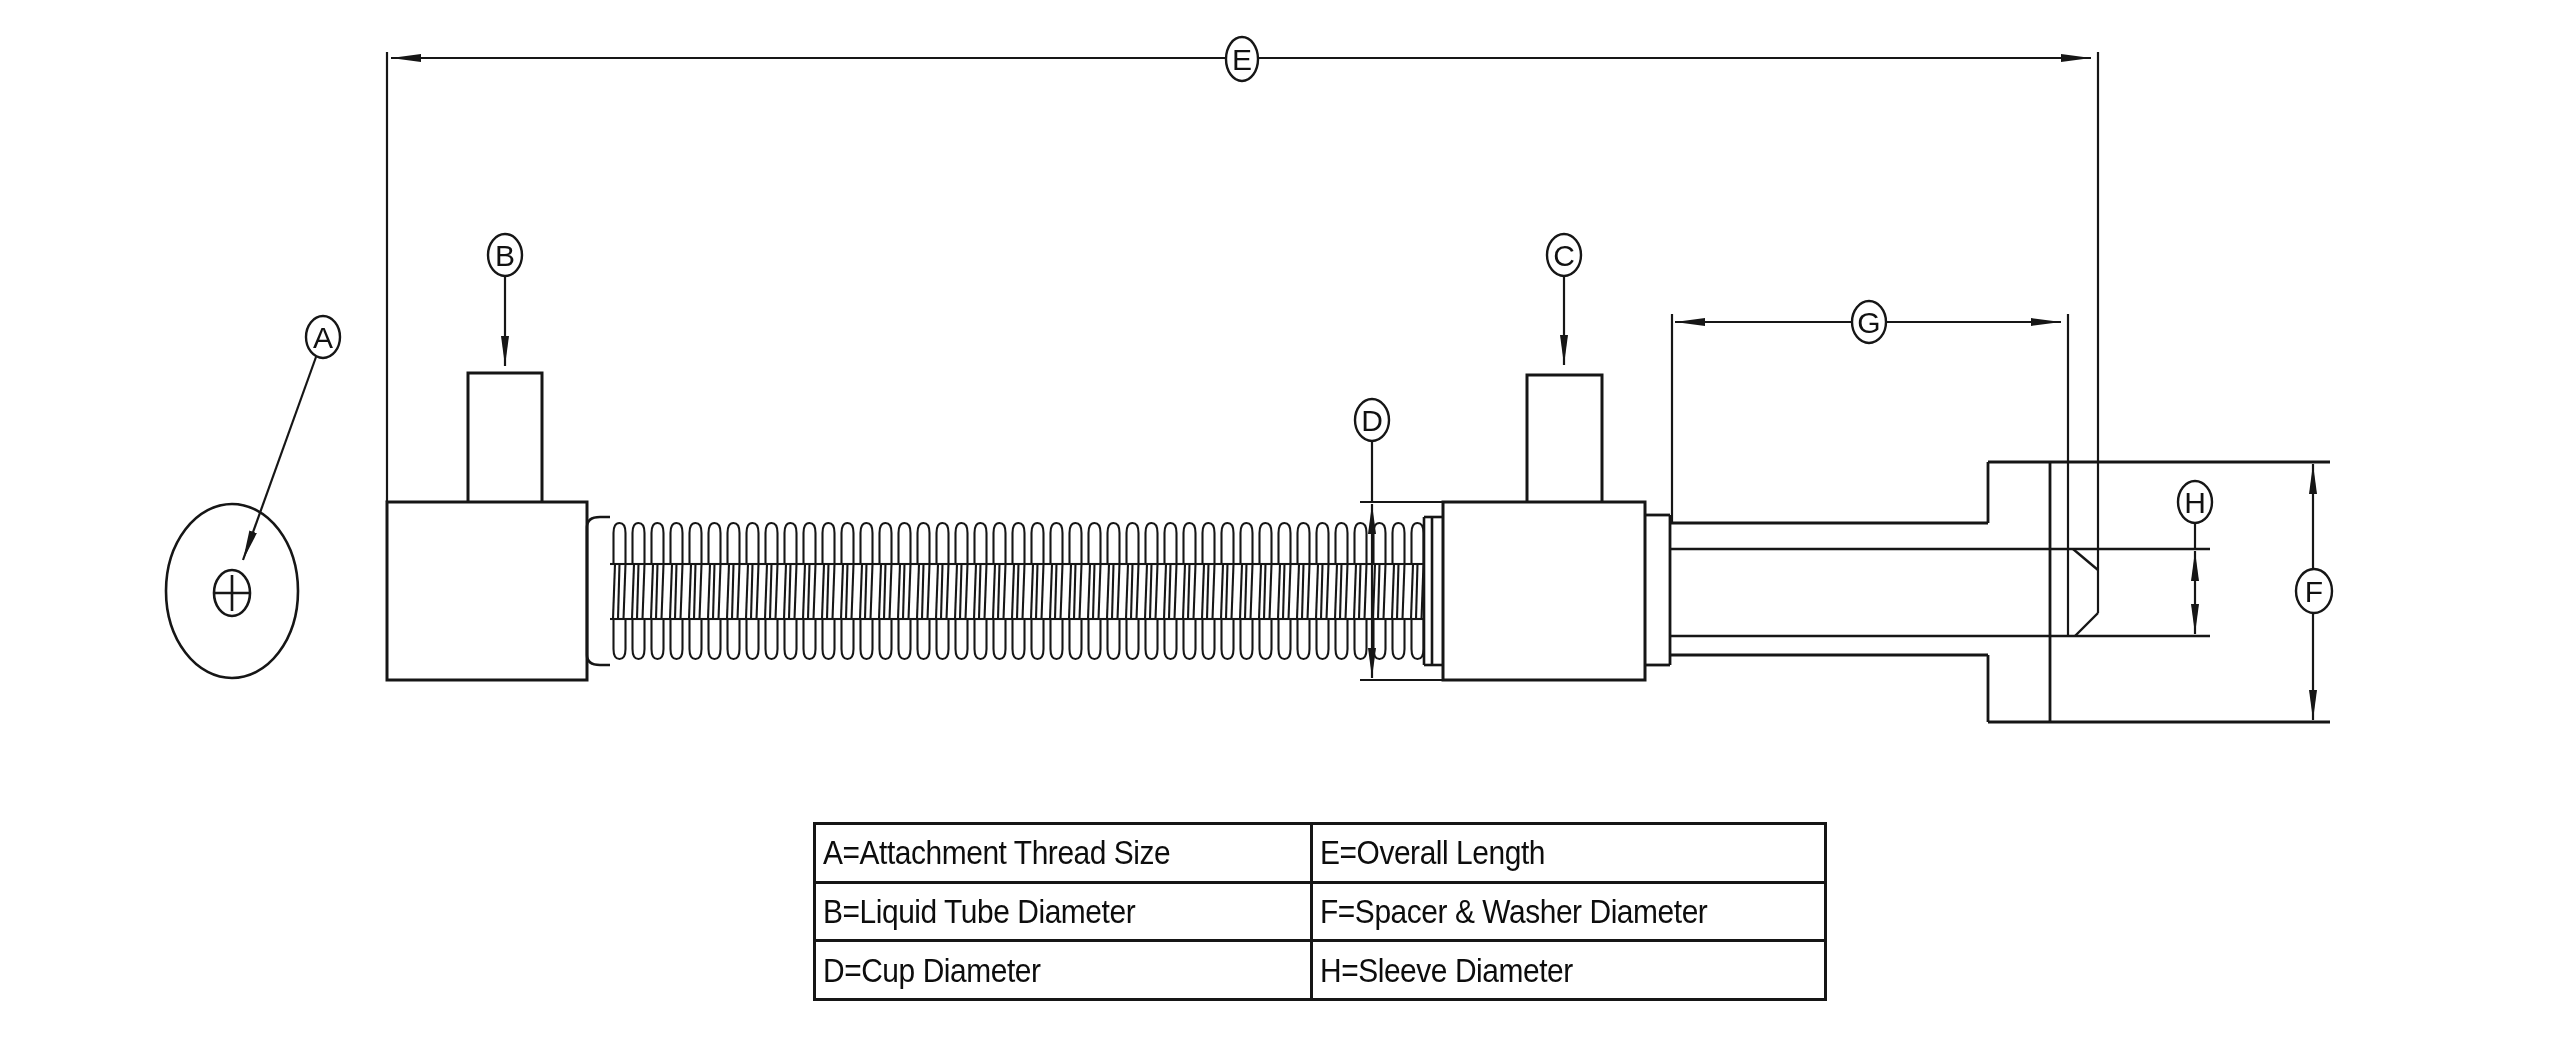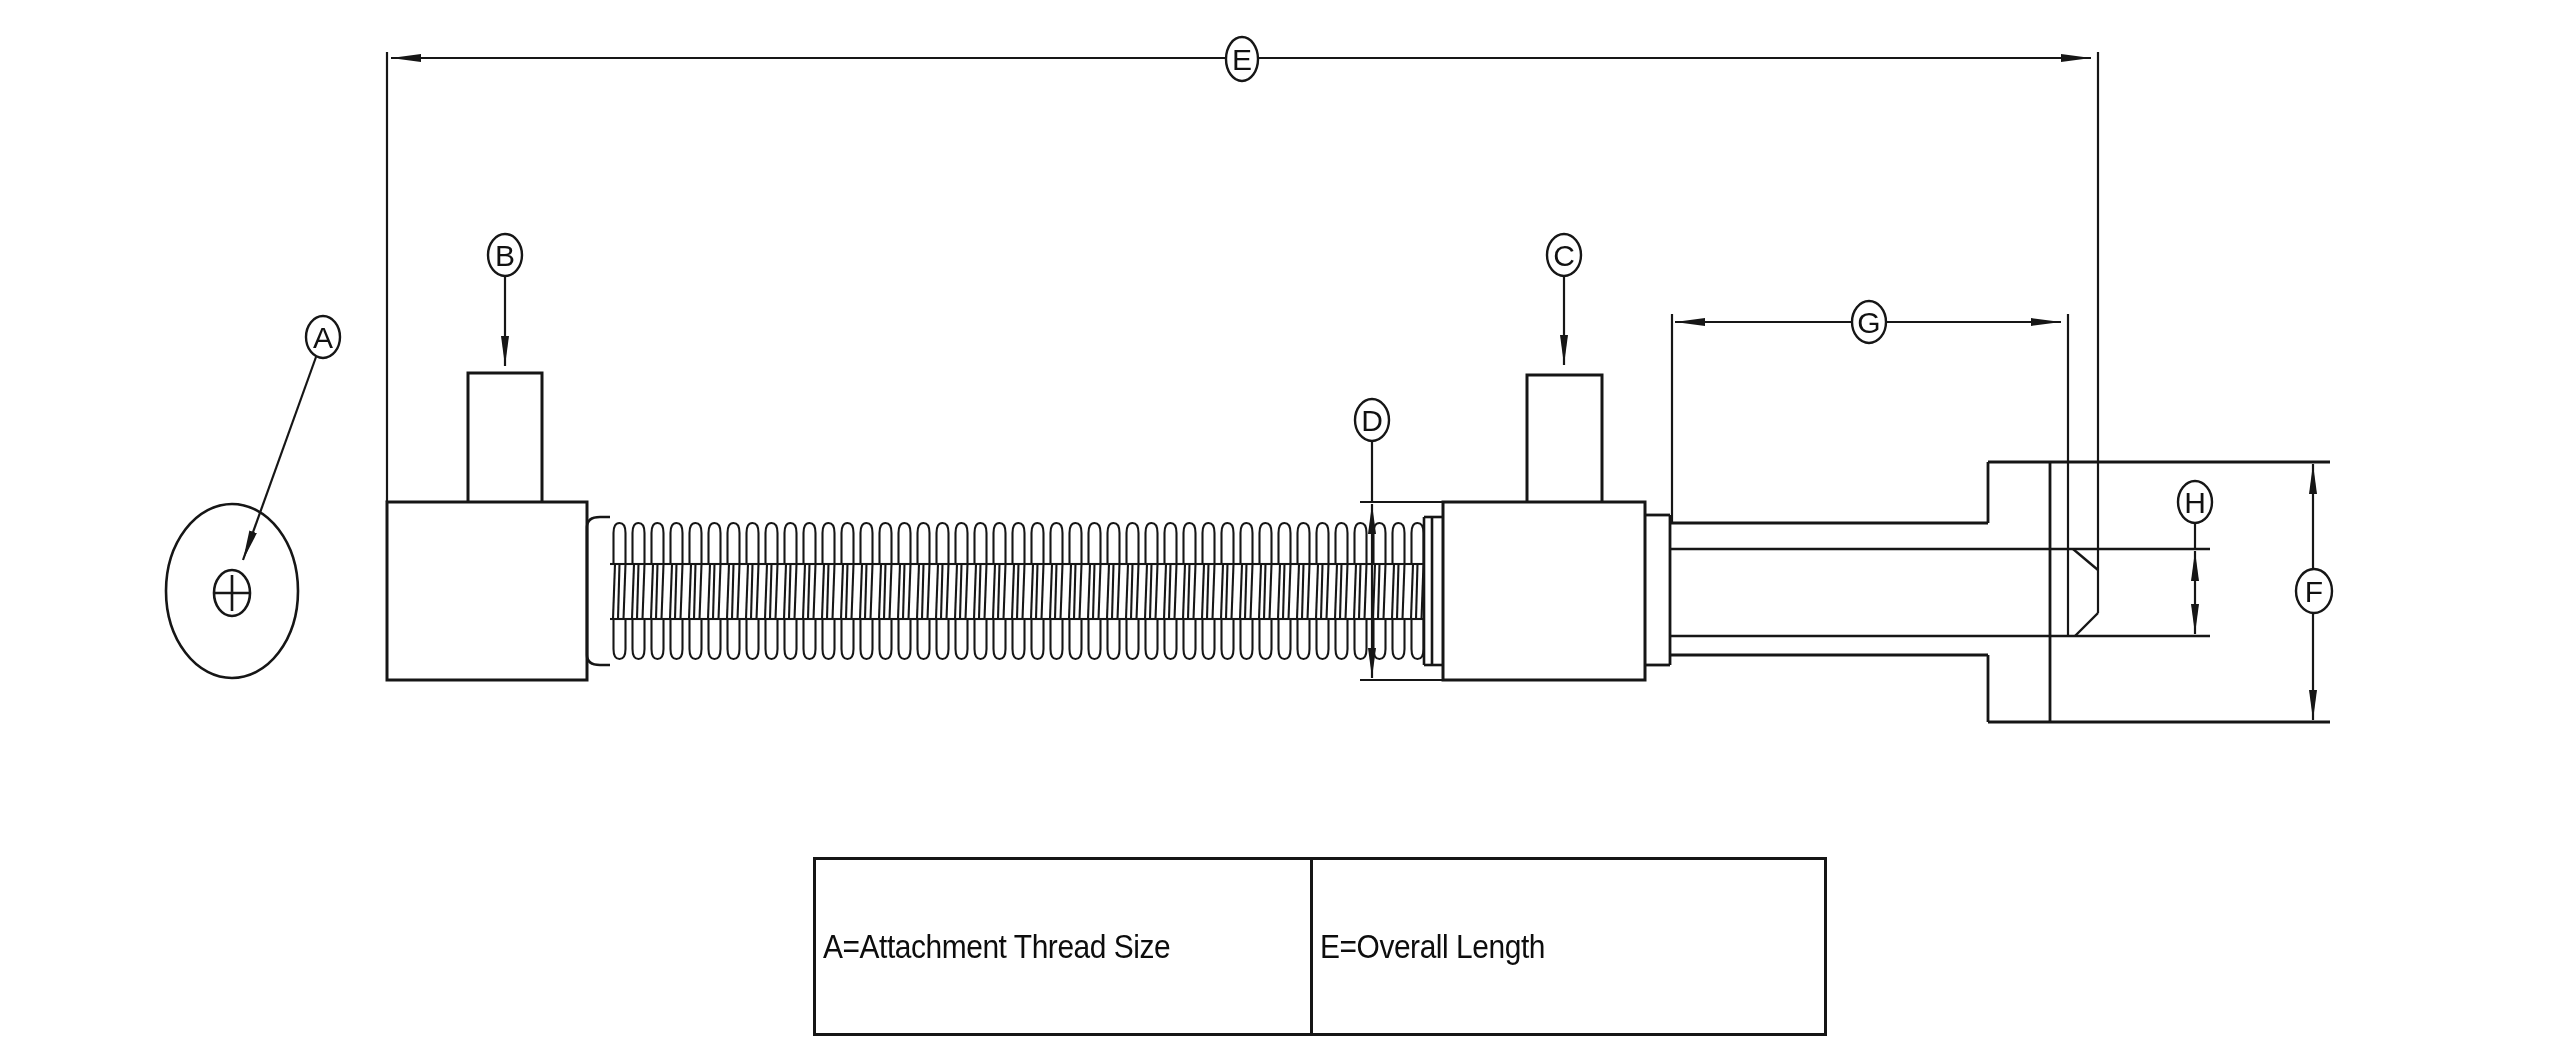"A=Attachment Thread Size" .legend-wrap { top: 857px -> 822px }
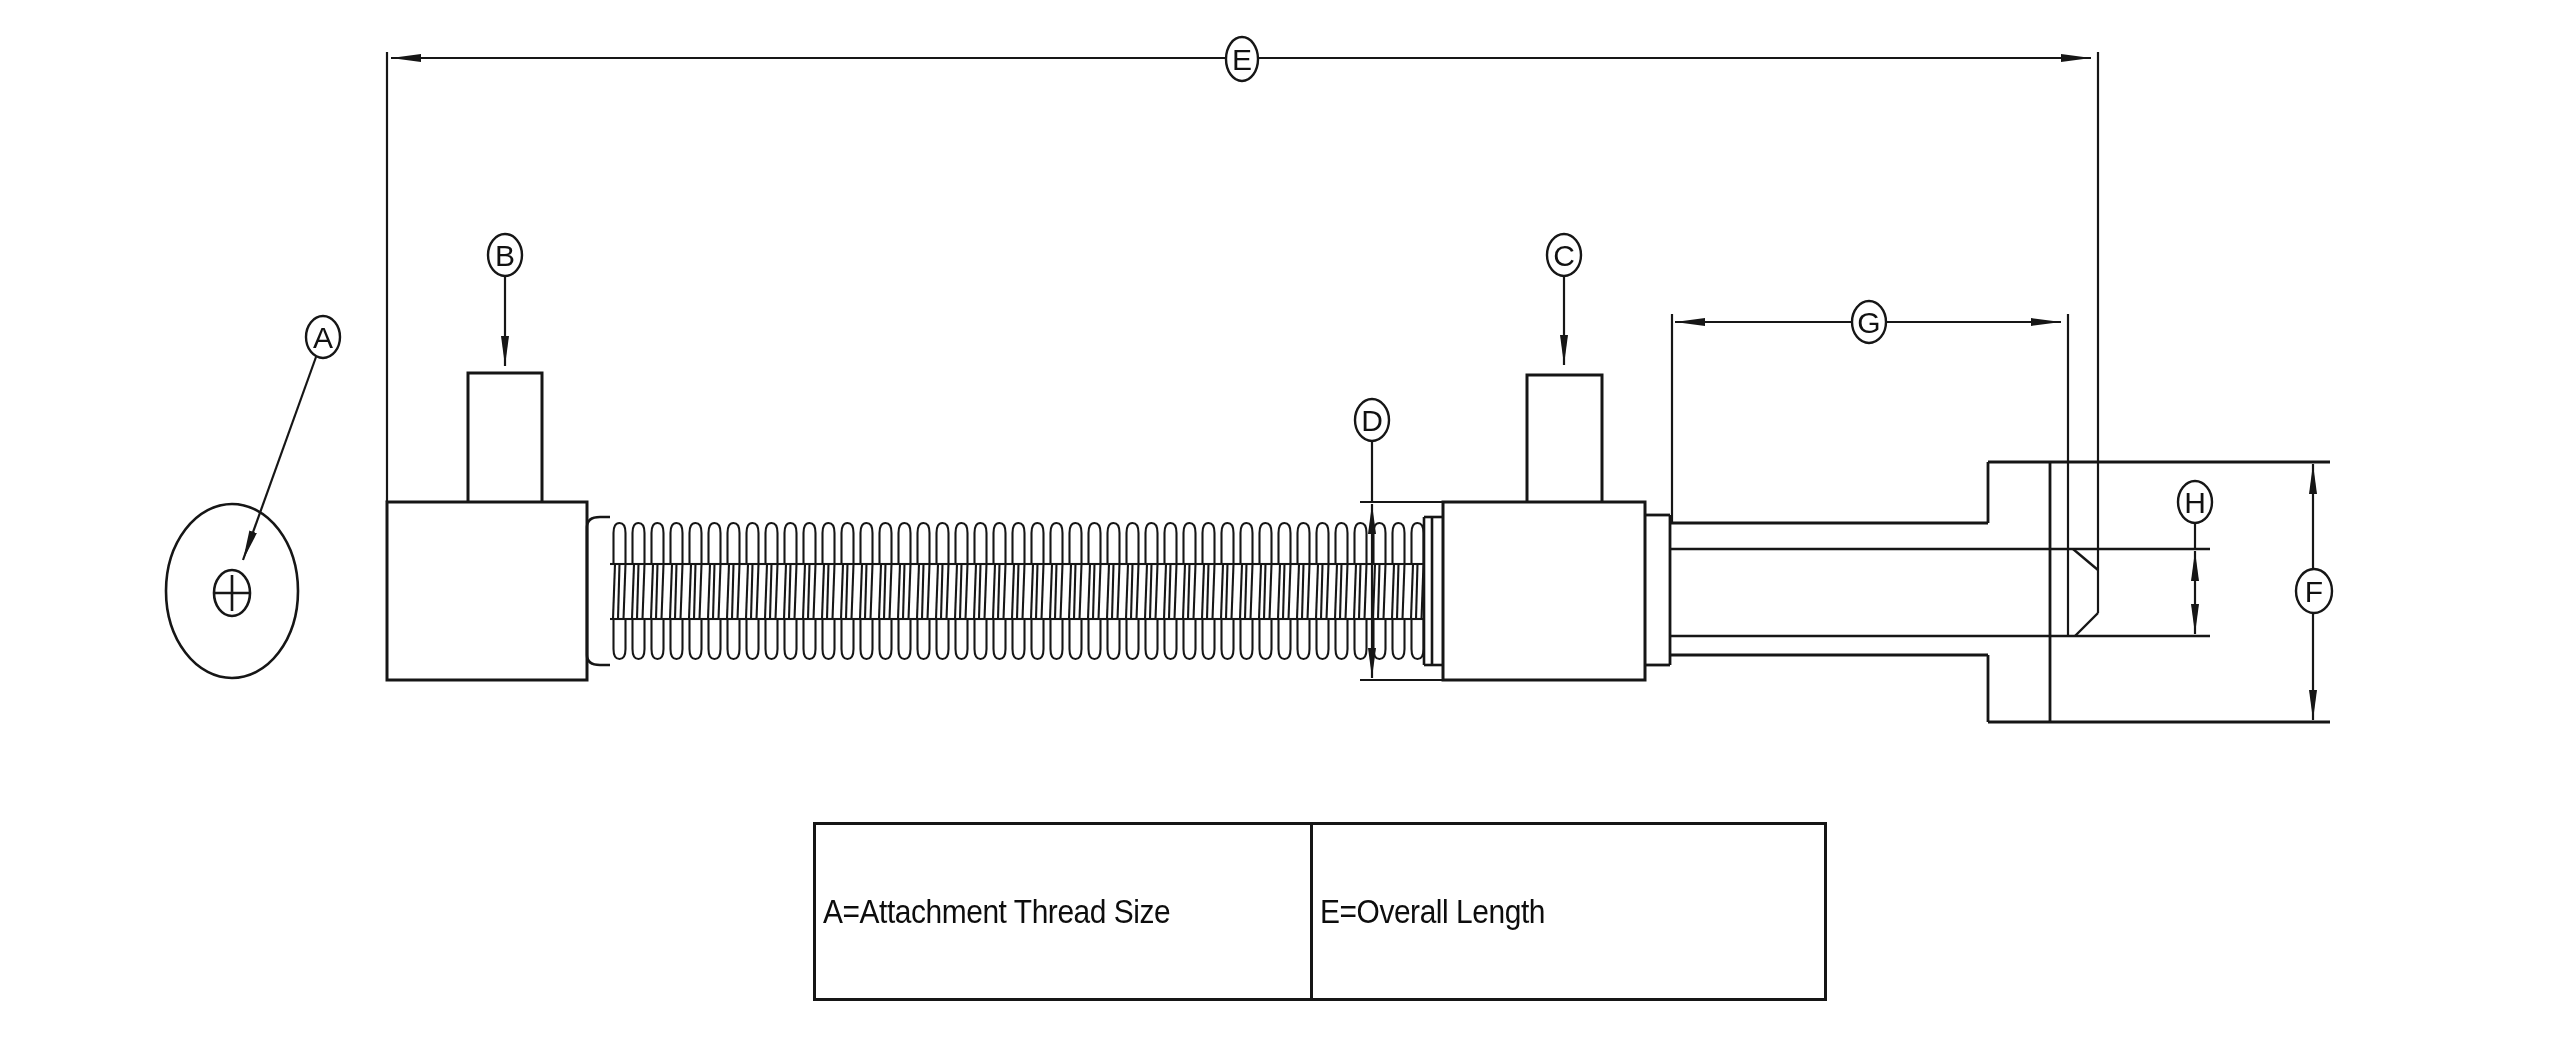"B=Liquid Tube Diameter" tr { html: none -> <tr> <td><span>B=Liquid Tube Diameter</span></td> <td><span>F=Spacer &amp; Washer Diameter</span></td> </tr> }
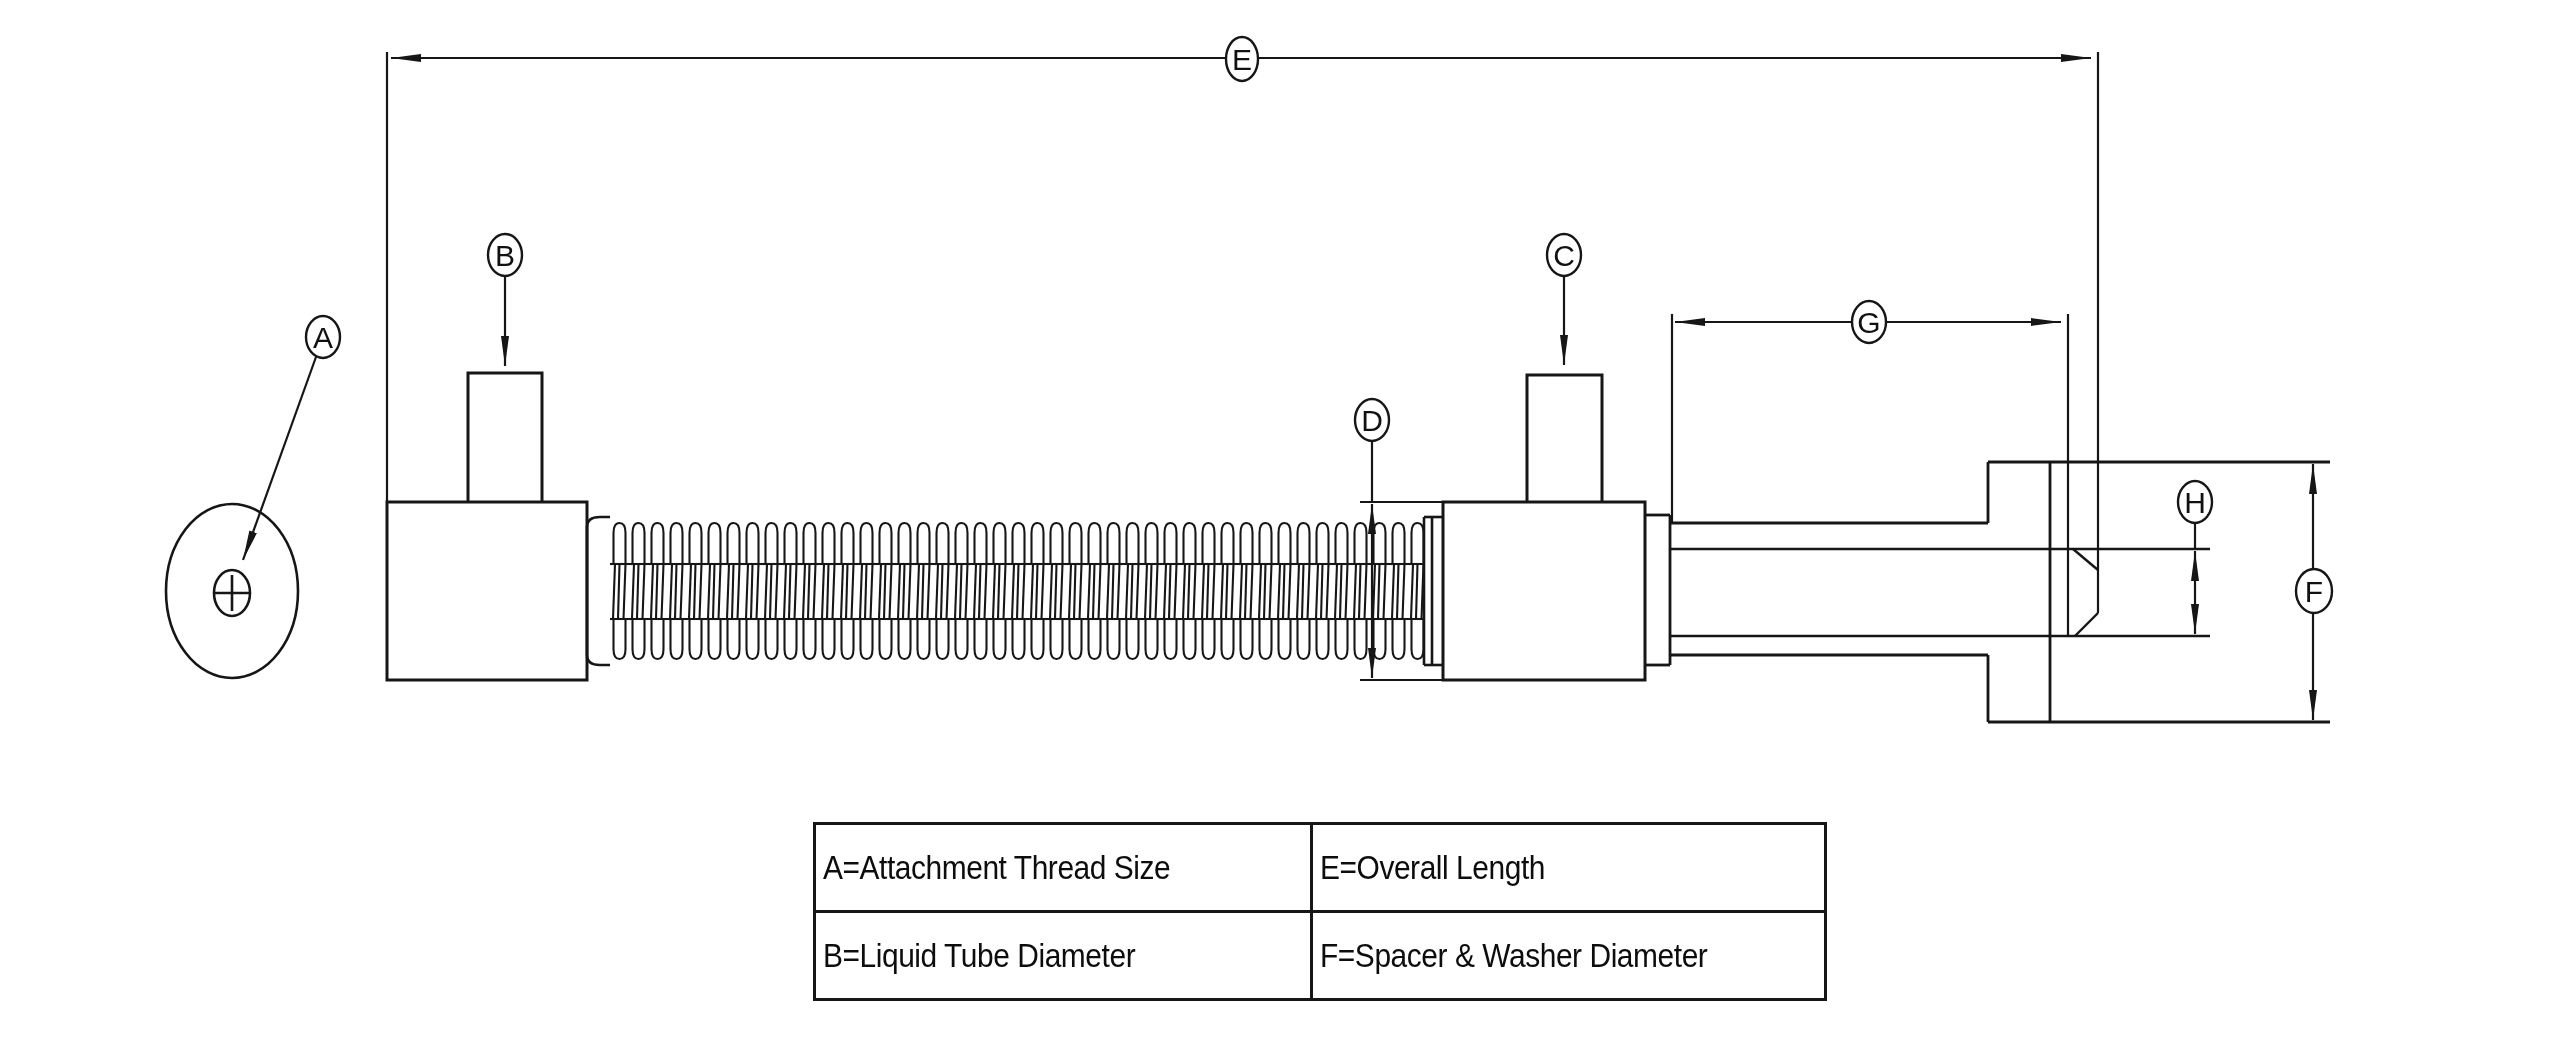"D=Cup Diameter" tr { html: none -> <tr> <td><span>D=Cup Diameter</span></td> <td><span>H=Sleeve Diameter</span></td> </tr> }
